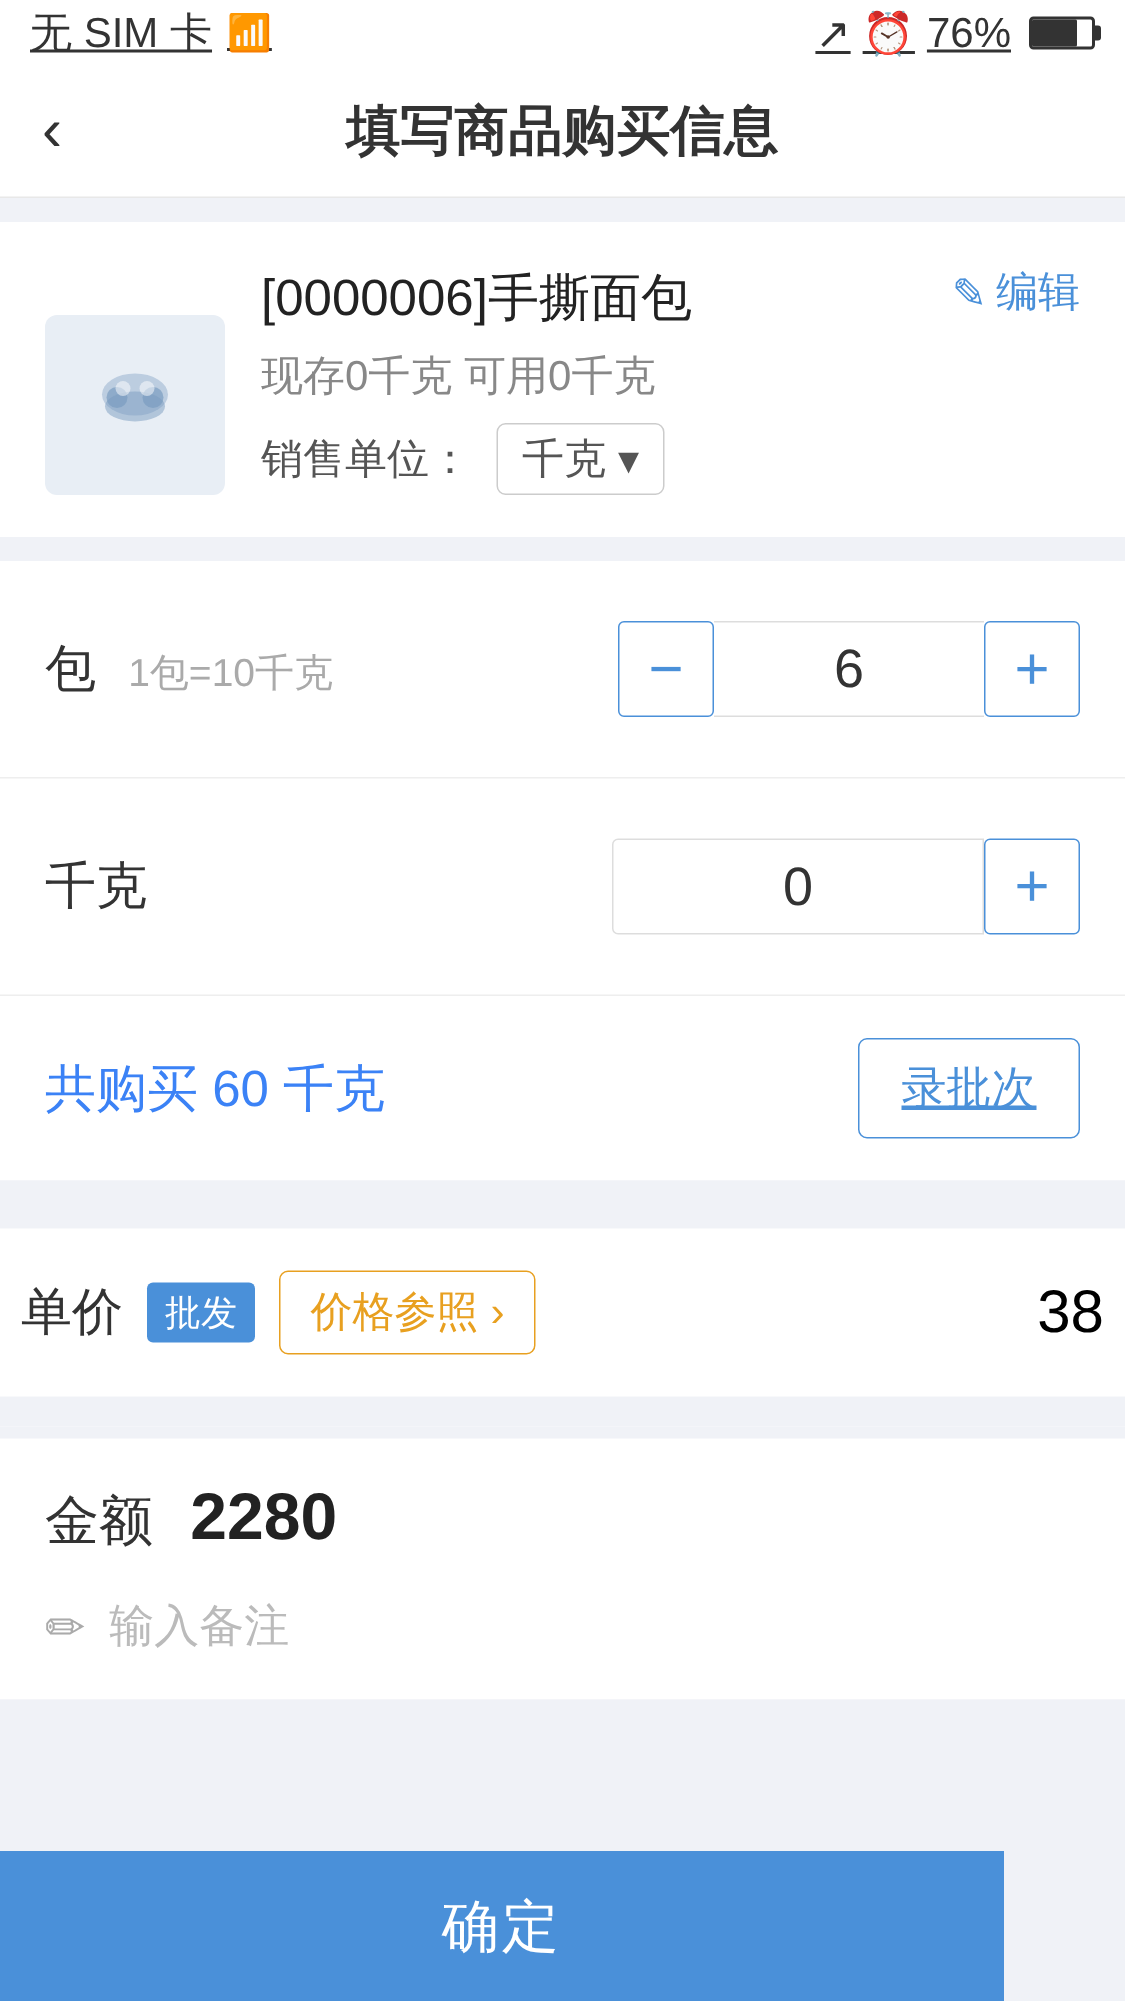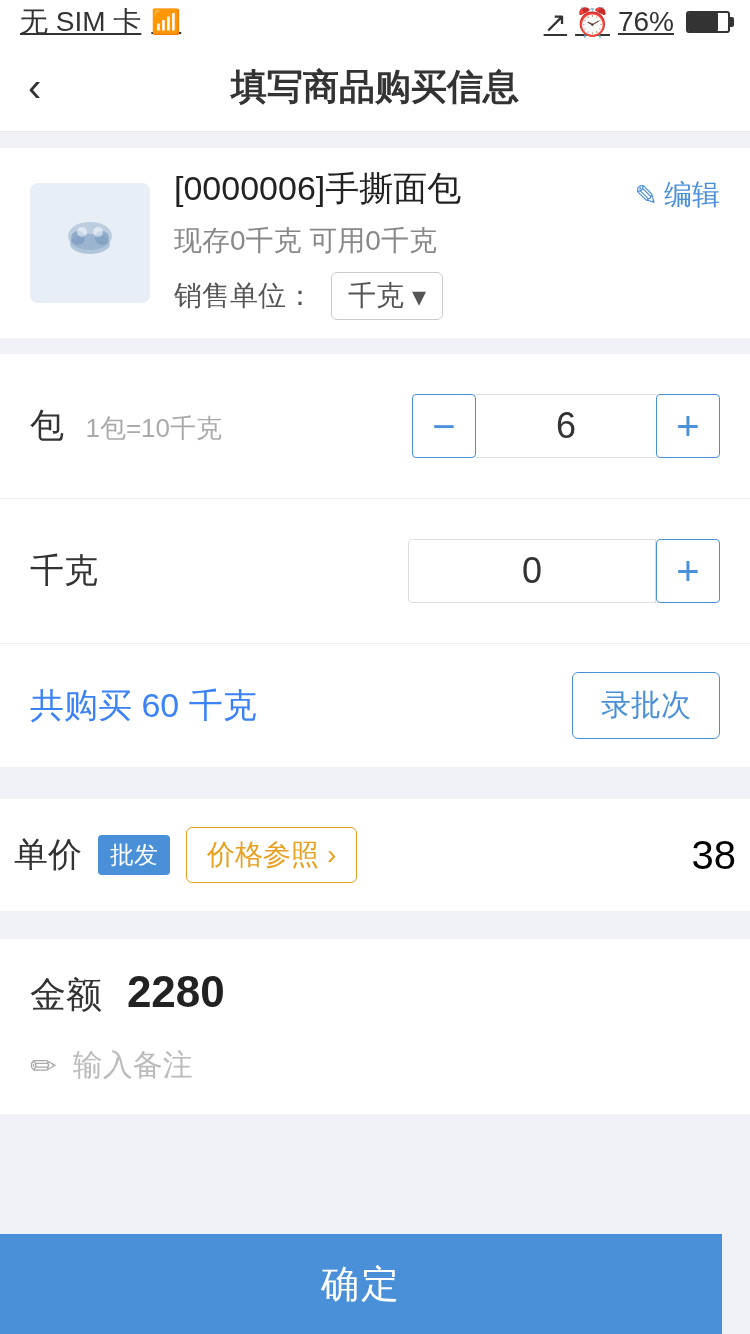"[0000006]手撕面包" .product-card { align-items: center -> flex-end; padding: 18px 30px -> 28px 30px }
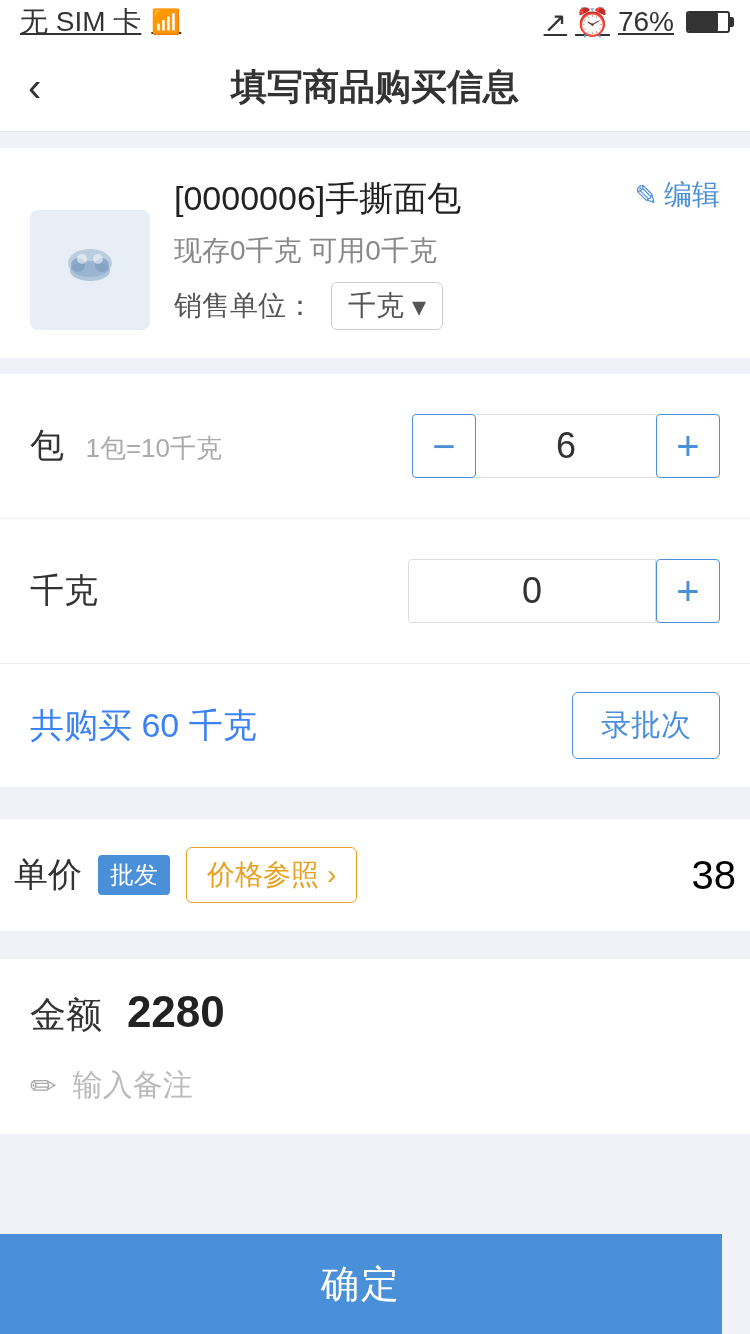"录批次" .batch-btn { text-decoration: none -> underline }
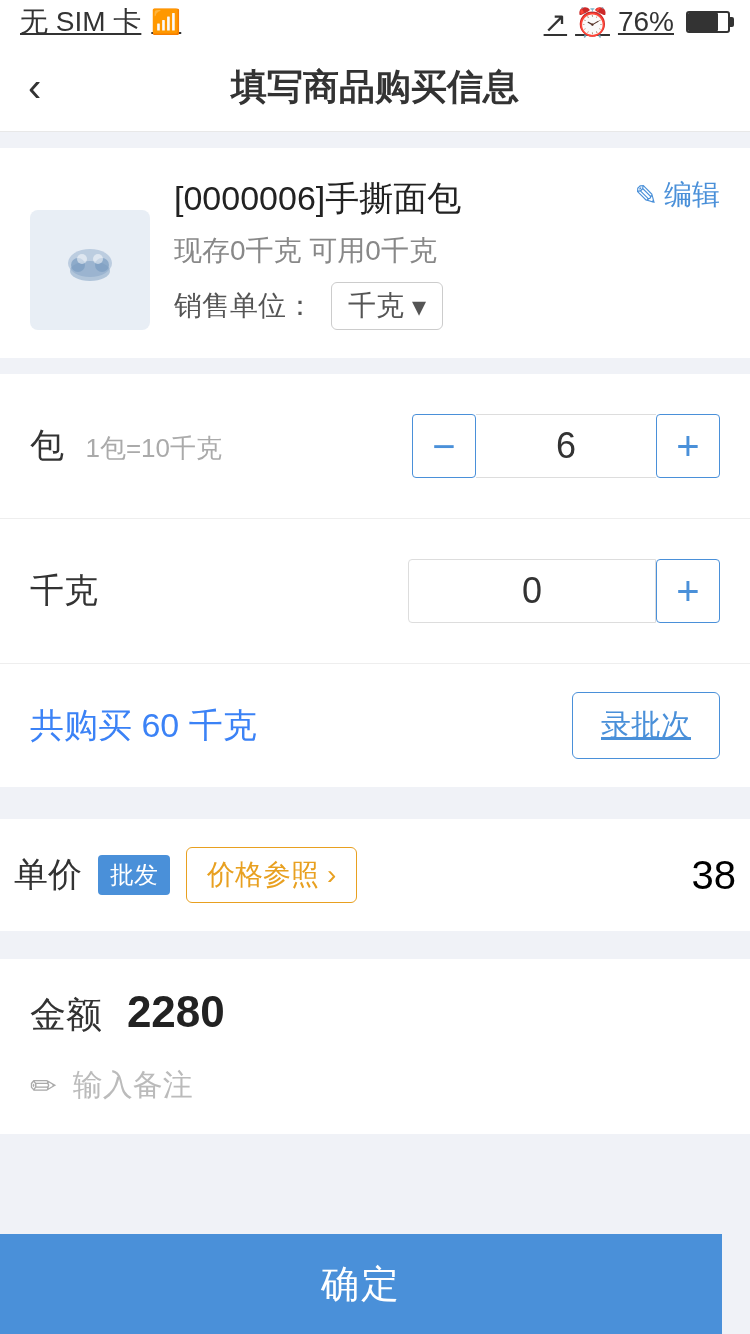"确定" .confirm-btn { width: 722px -> 669px }
